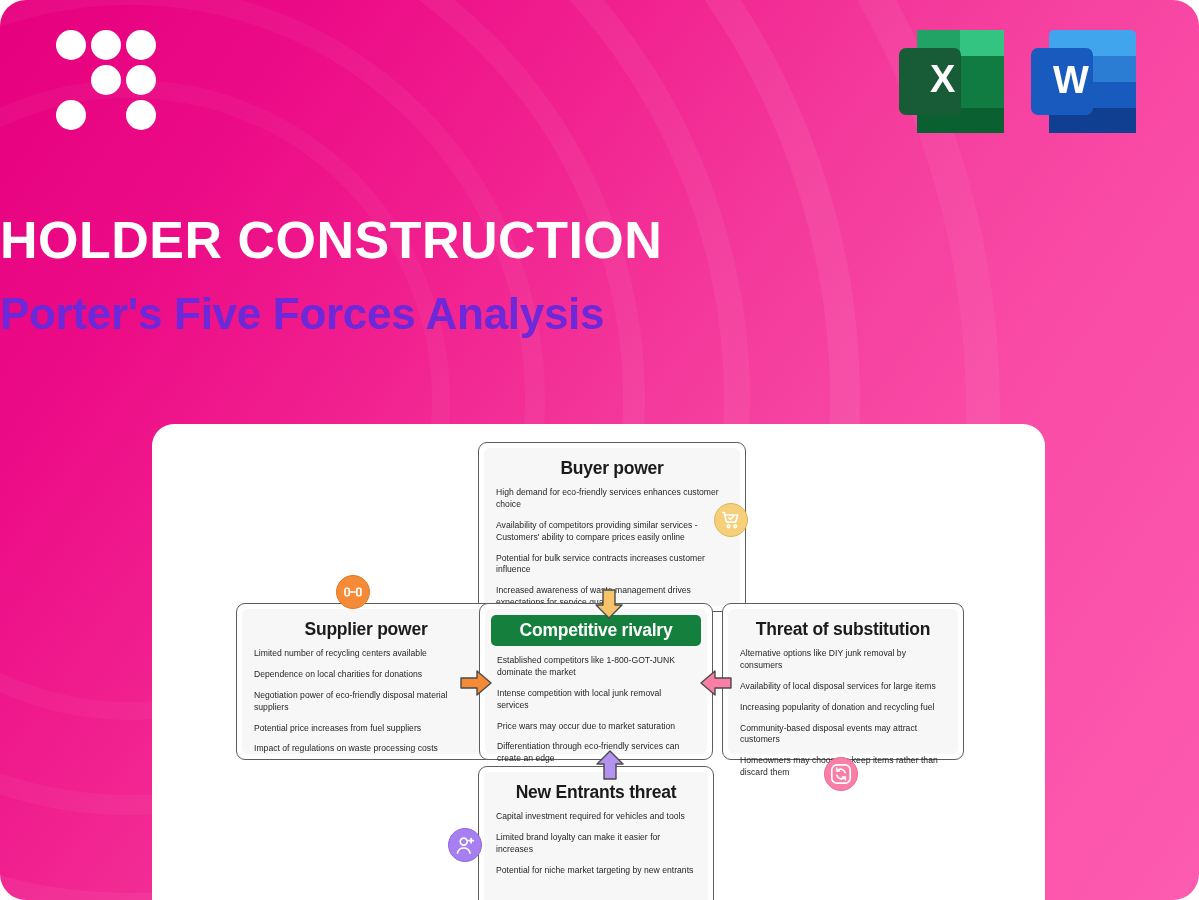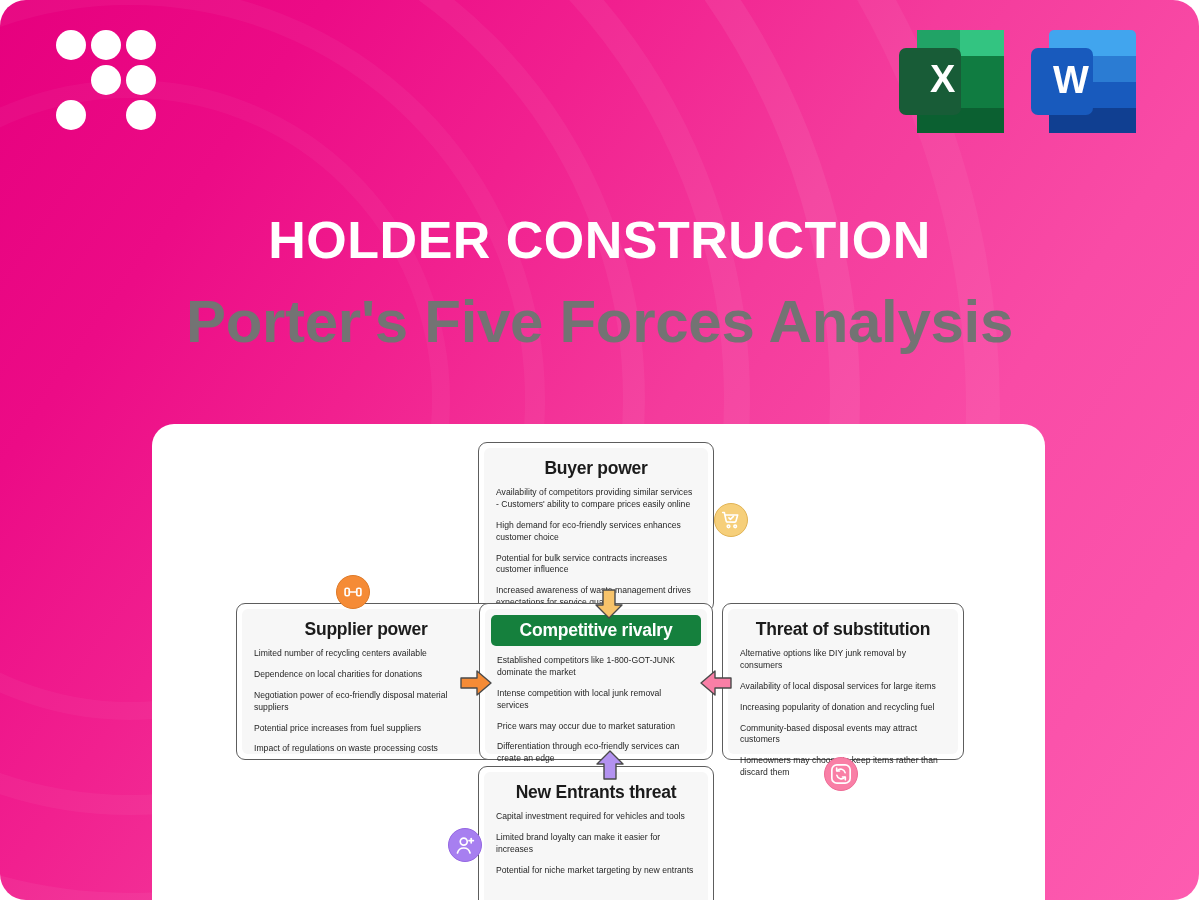"HOLDER CONSTRUCTION" #title-block { text-align: center -> none }
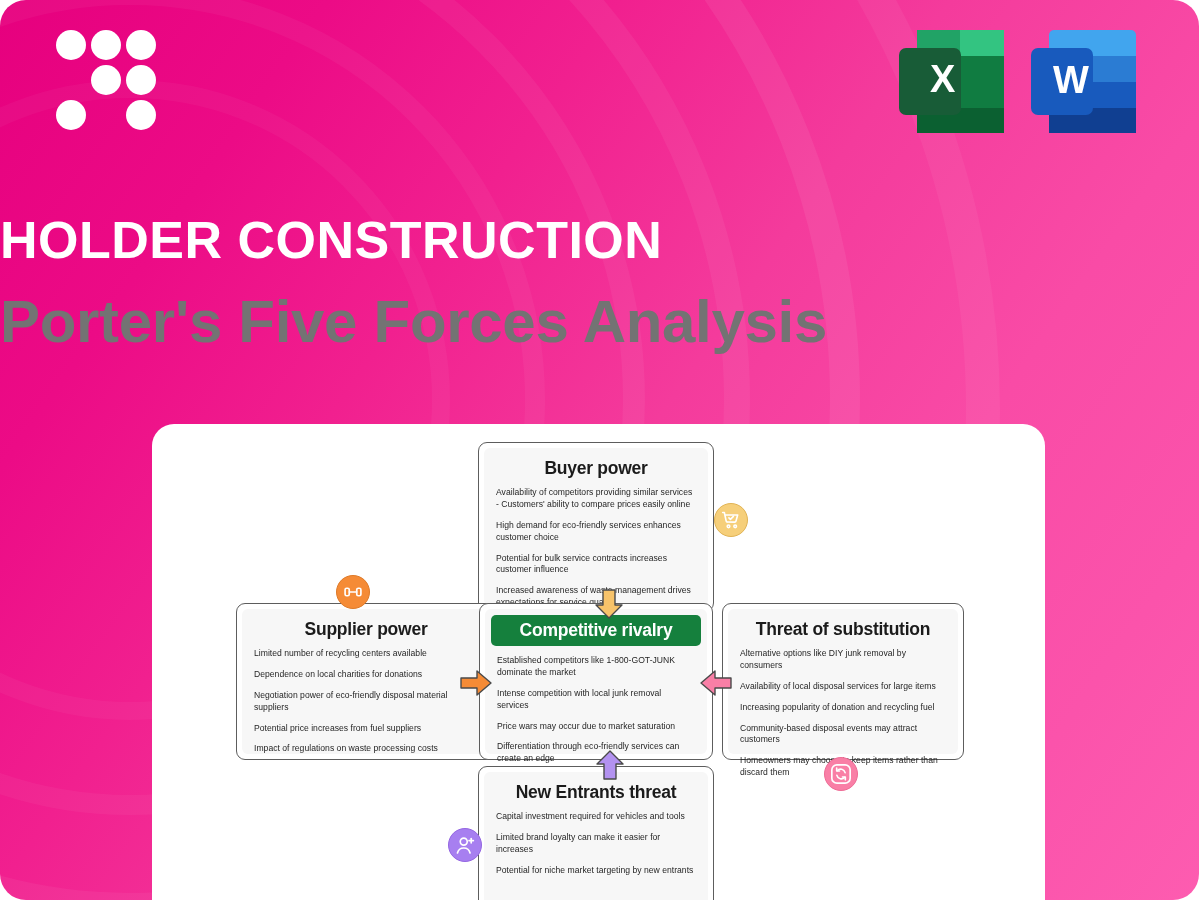"Porter's Five Forces Analysis" #doc-title { color: #737373 -> #6d28d9; font-size: 60px -> 44px }
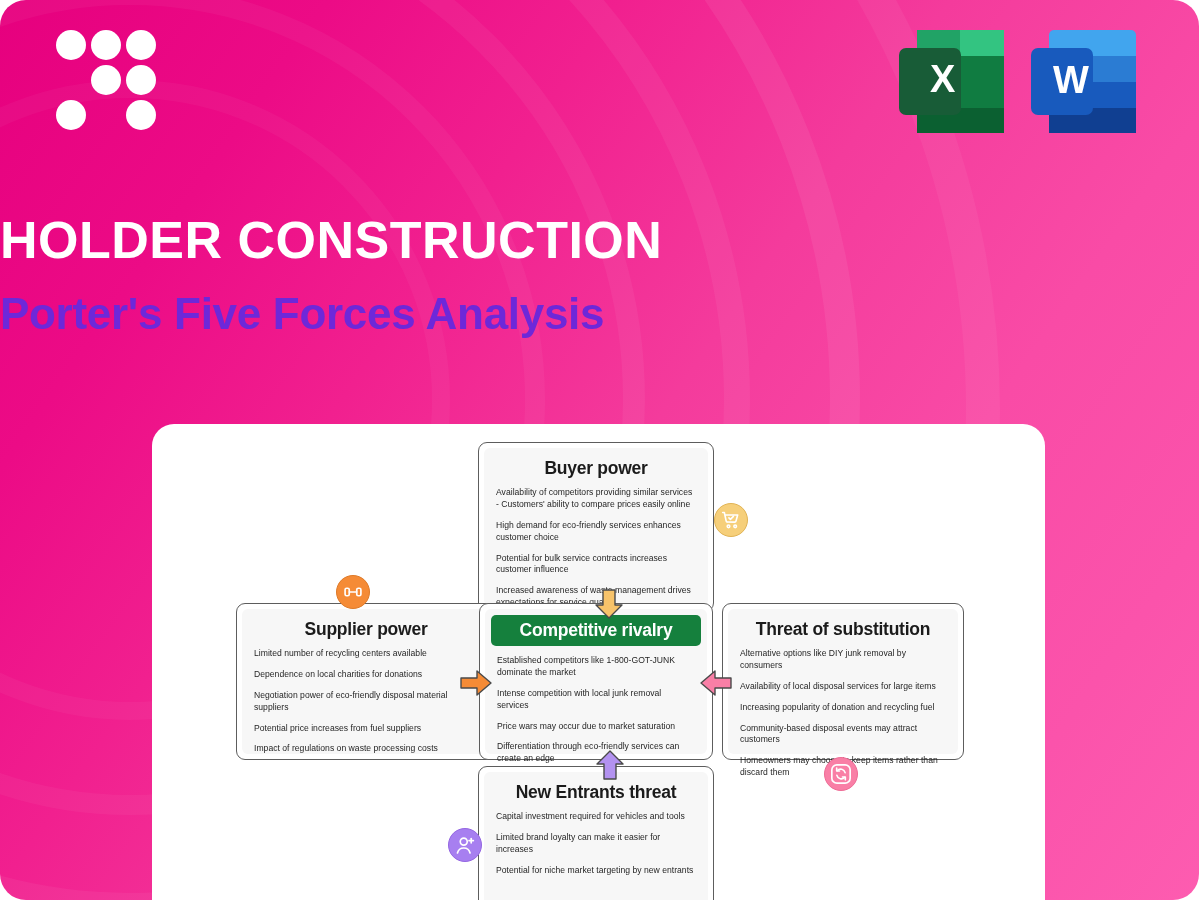"Buyer power" #box-buyer { width: 236px -> 268px }
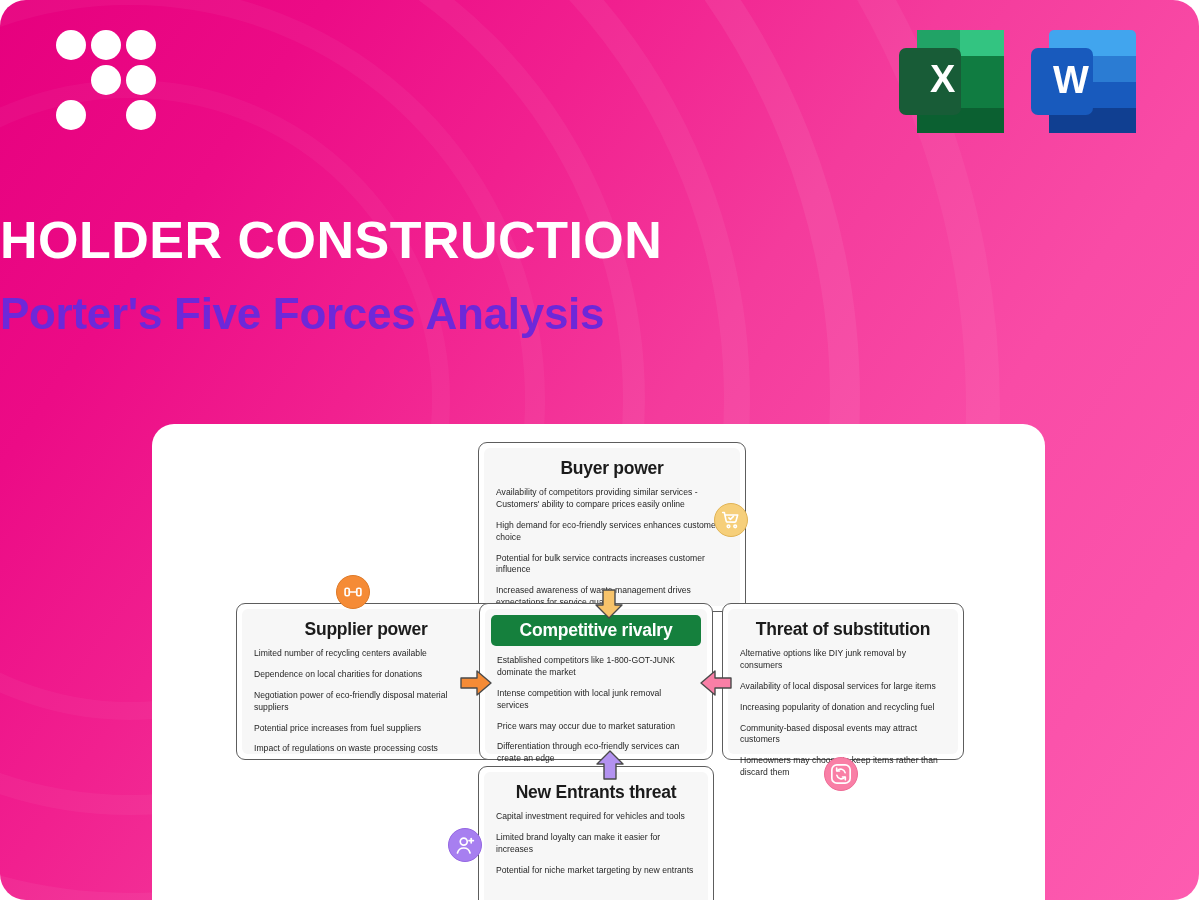"Availability of competitors providing" li { order: before "High demand for eco-friendly services" -> after "High demand for eco-friendly services" }
